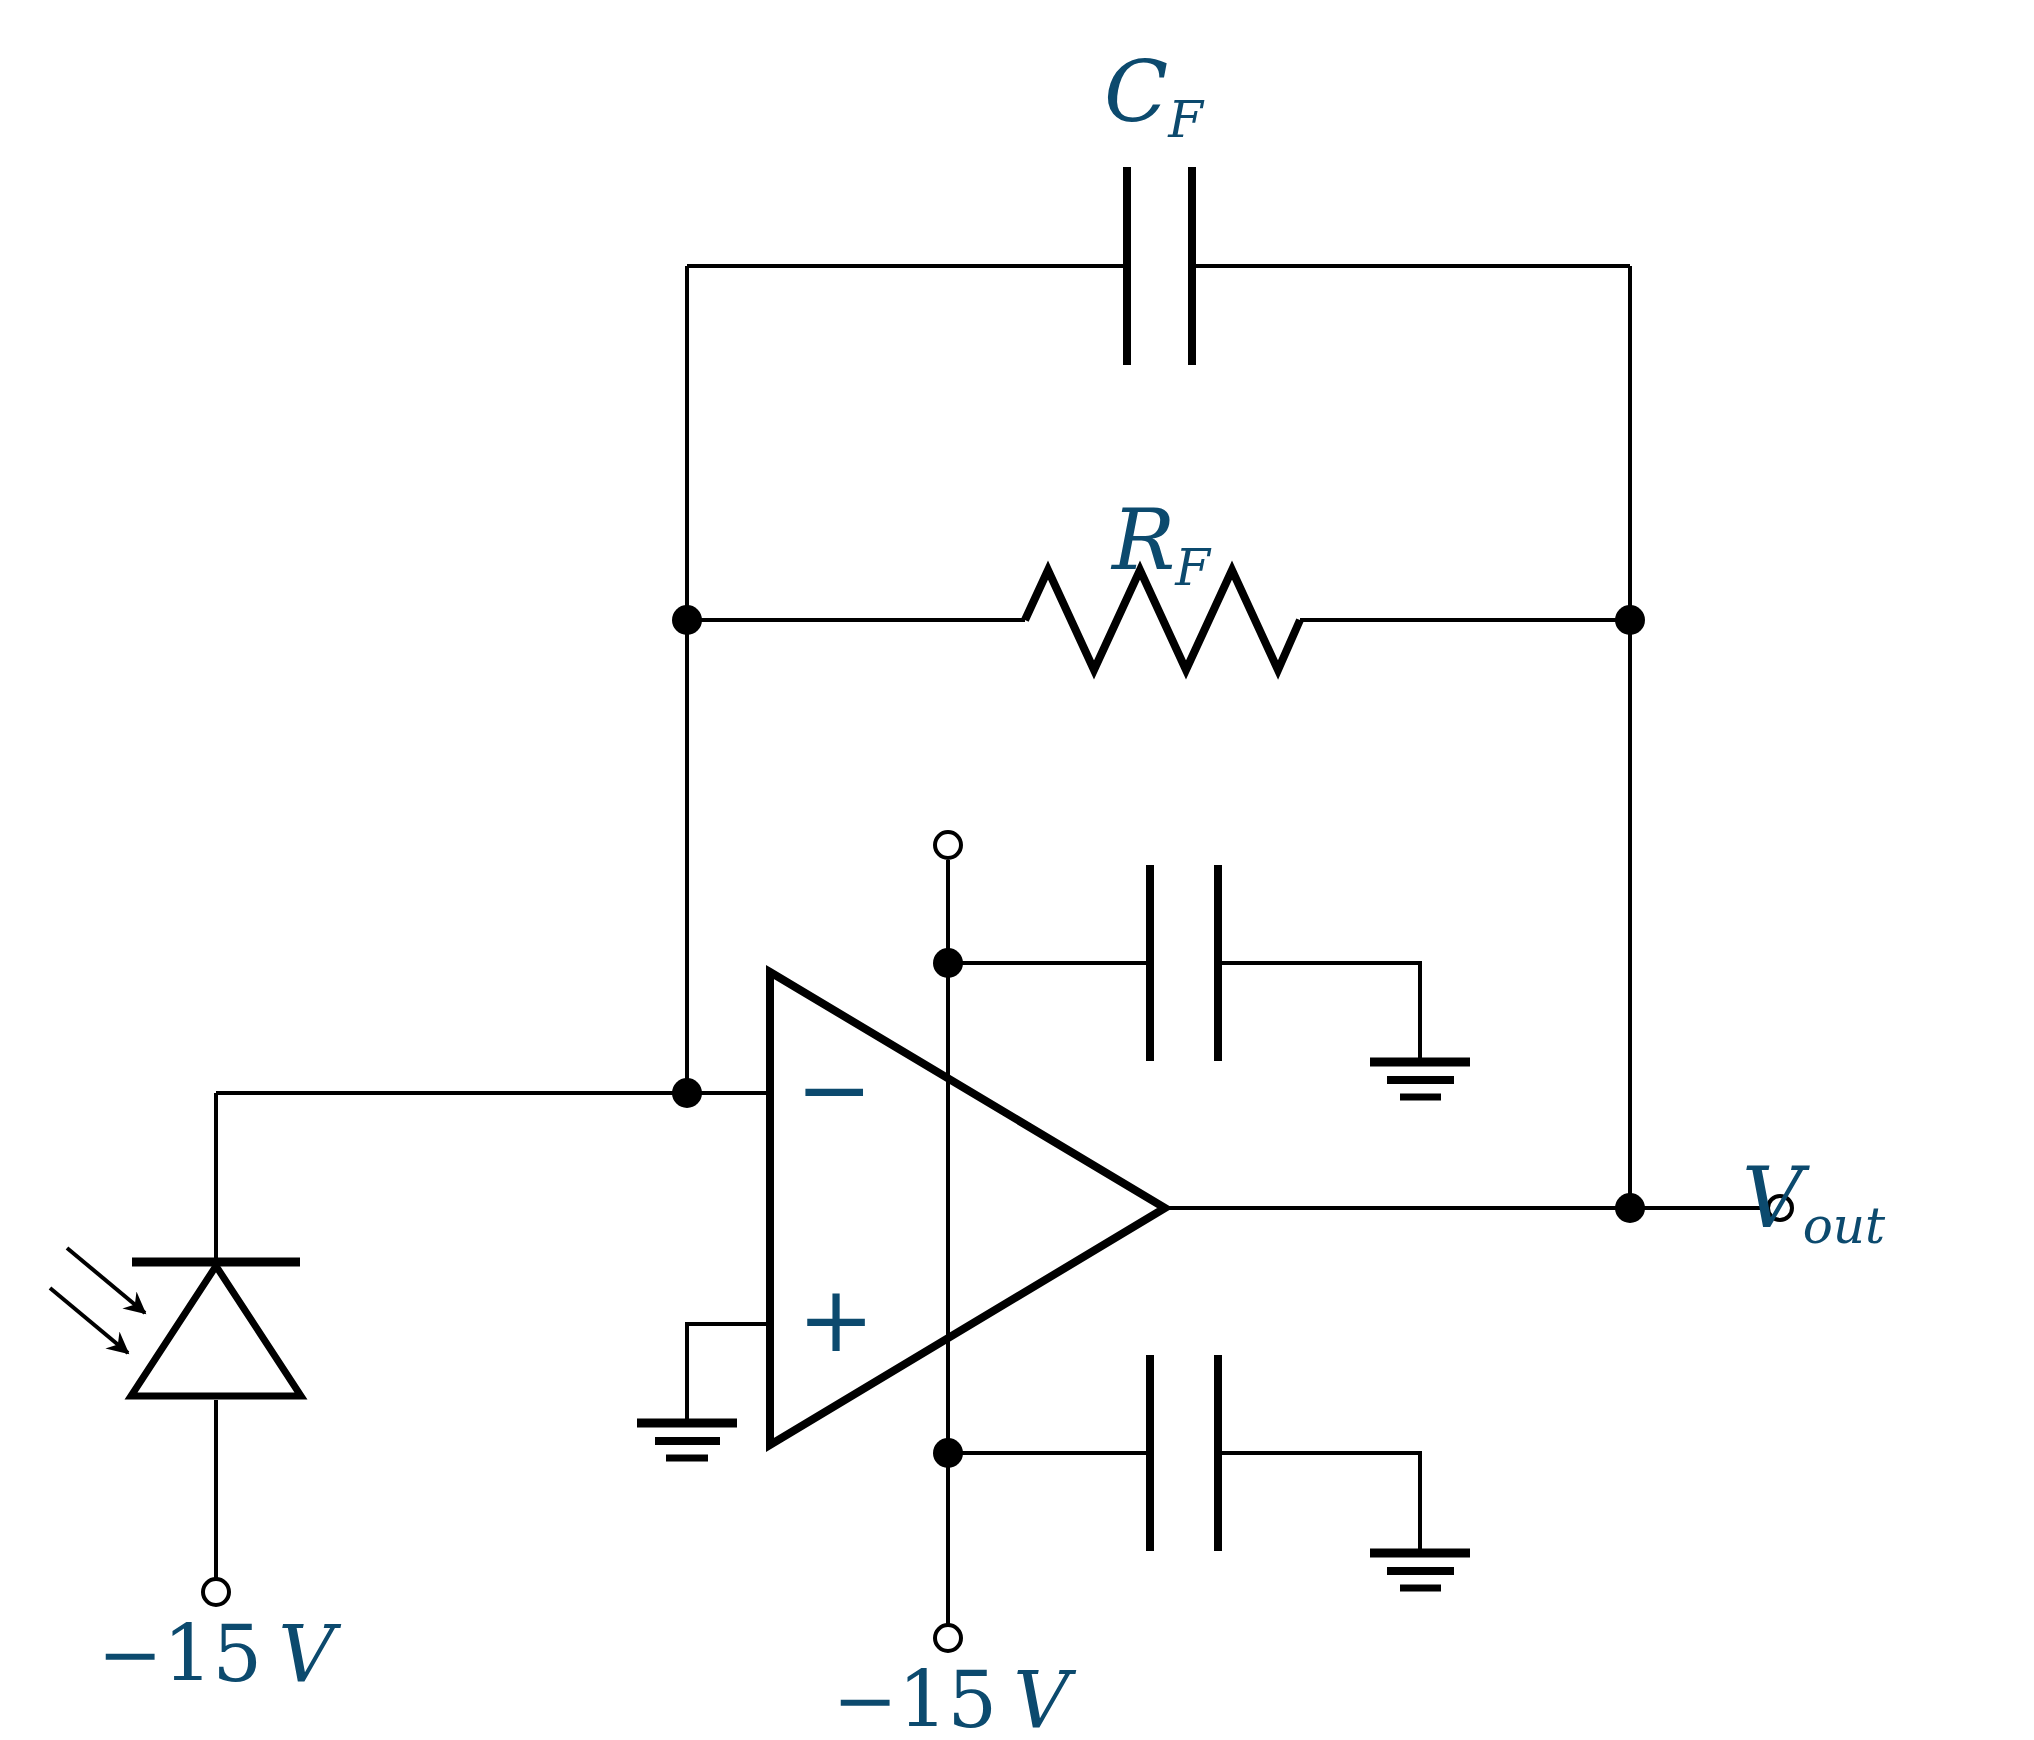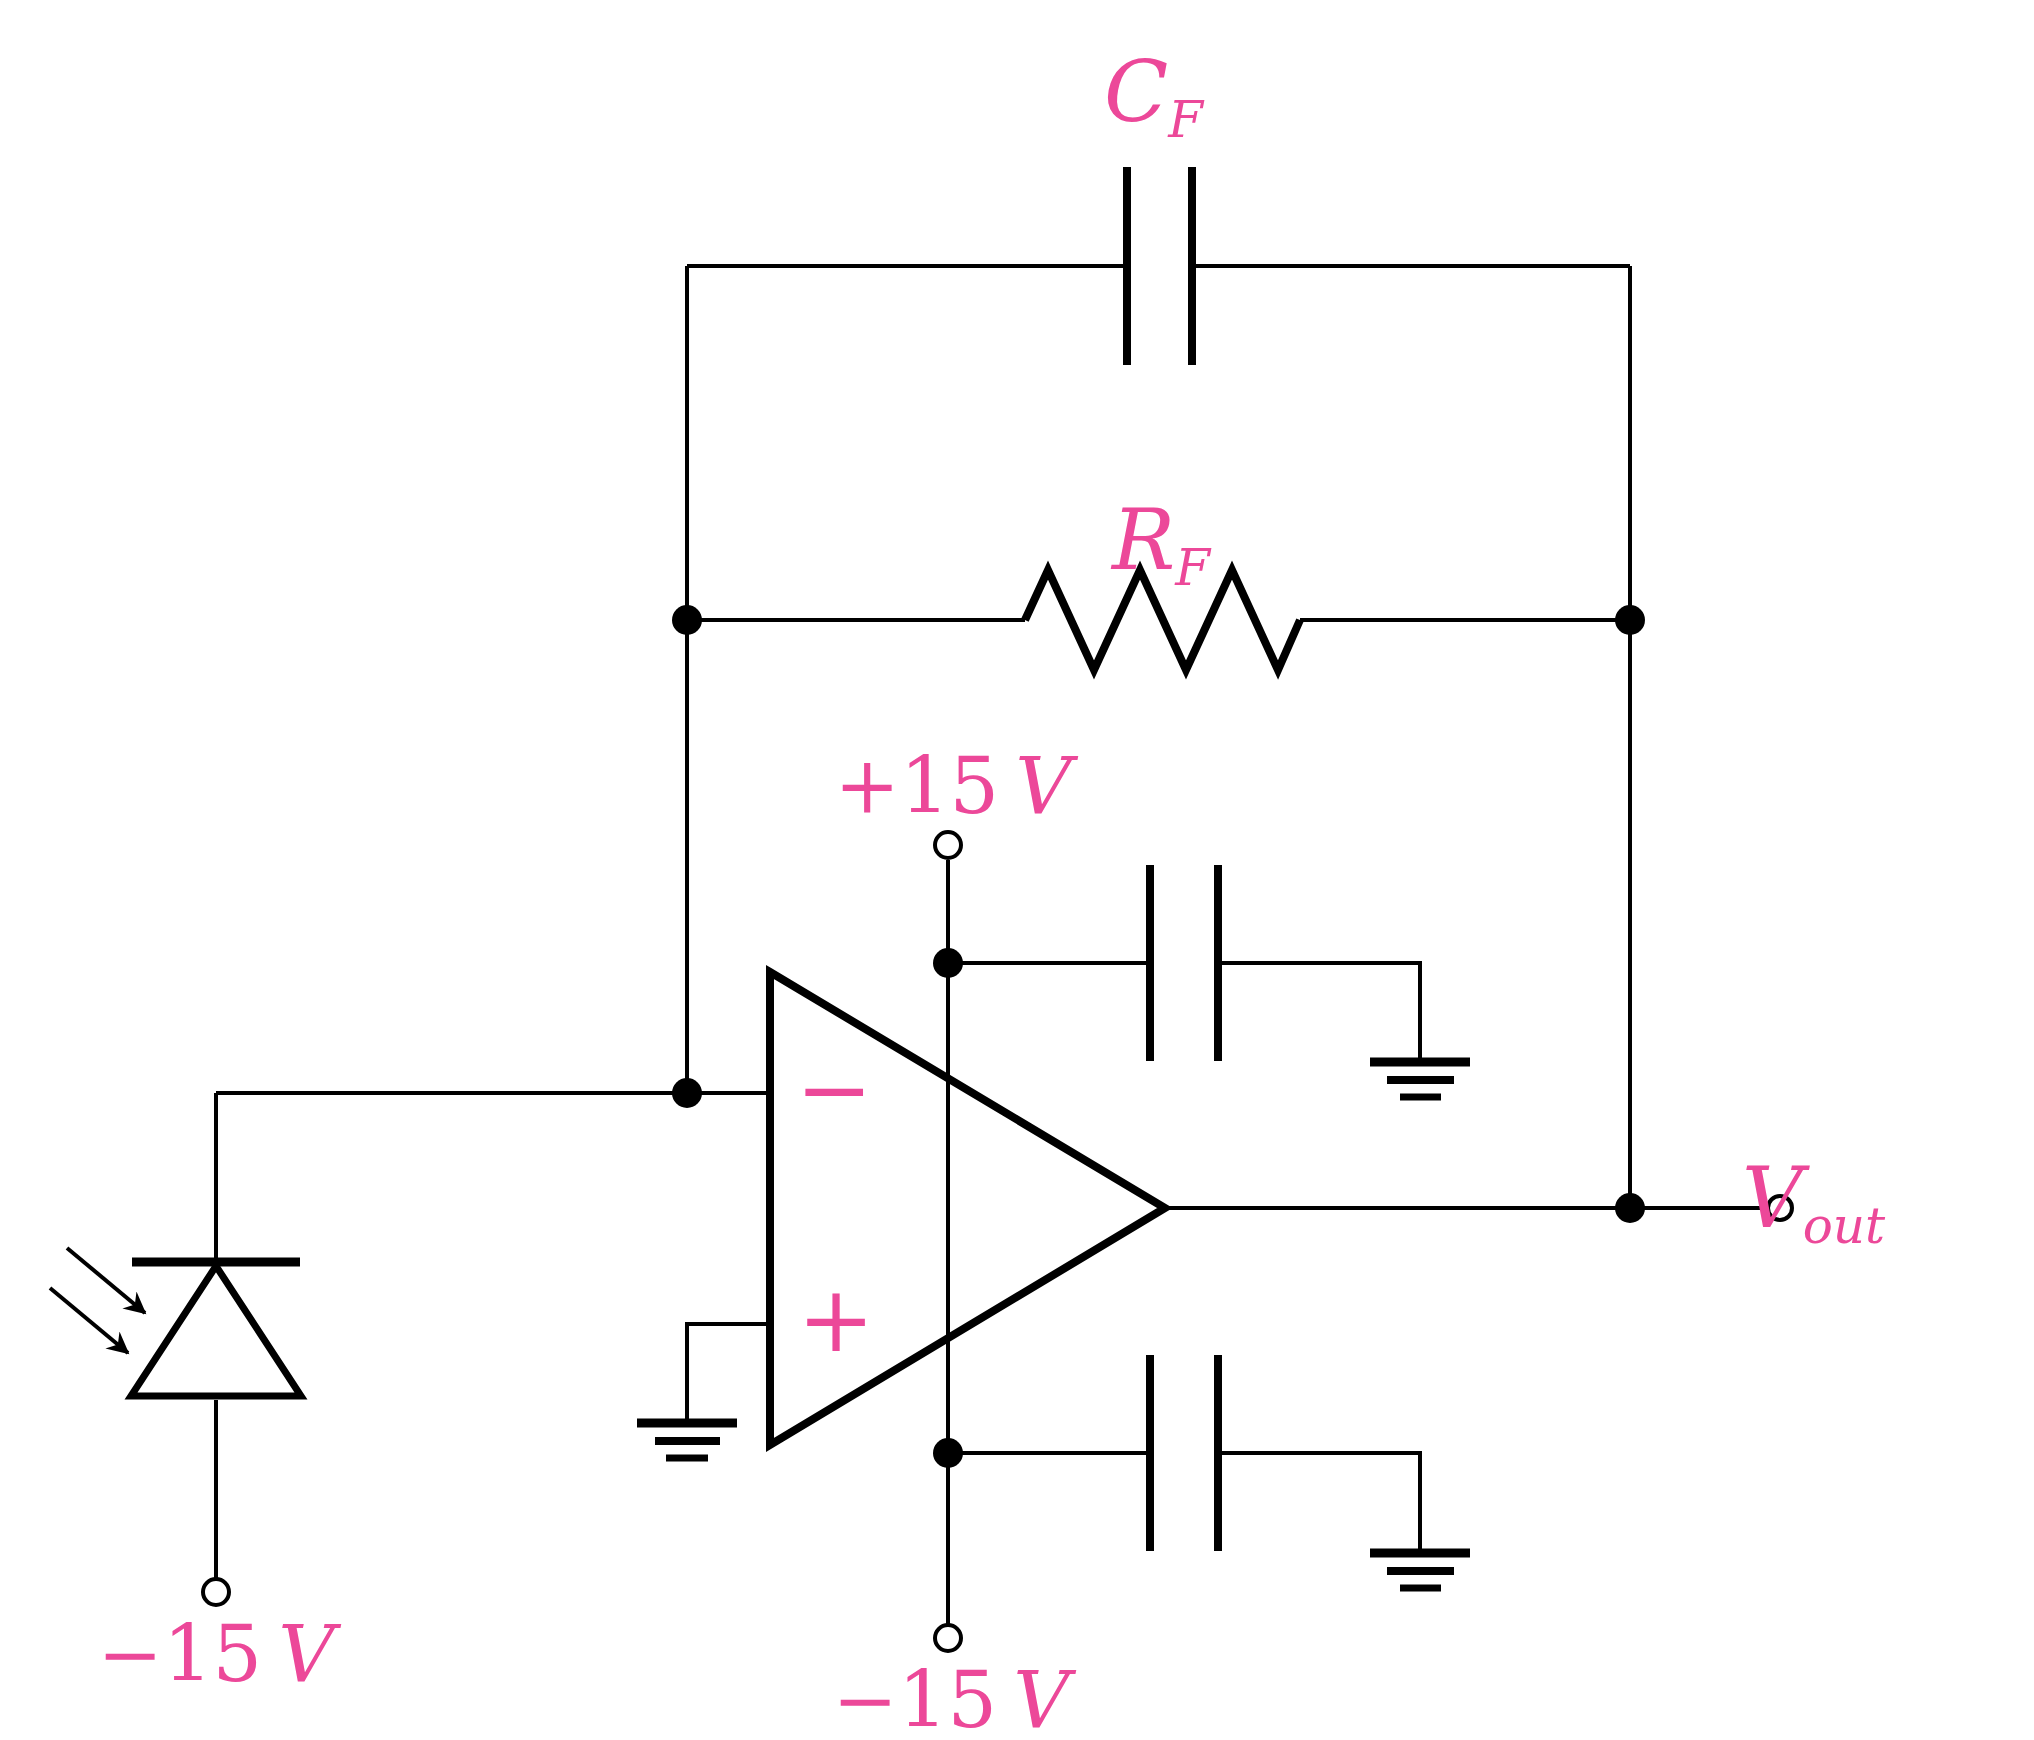"CF" .lbl { color: #ec4899 -> #0c4a6e }
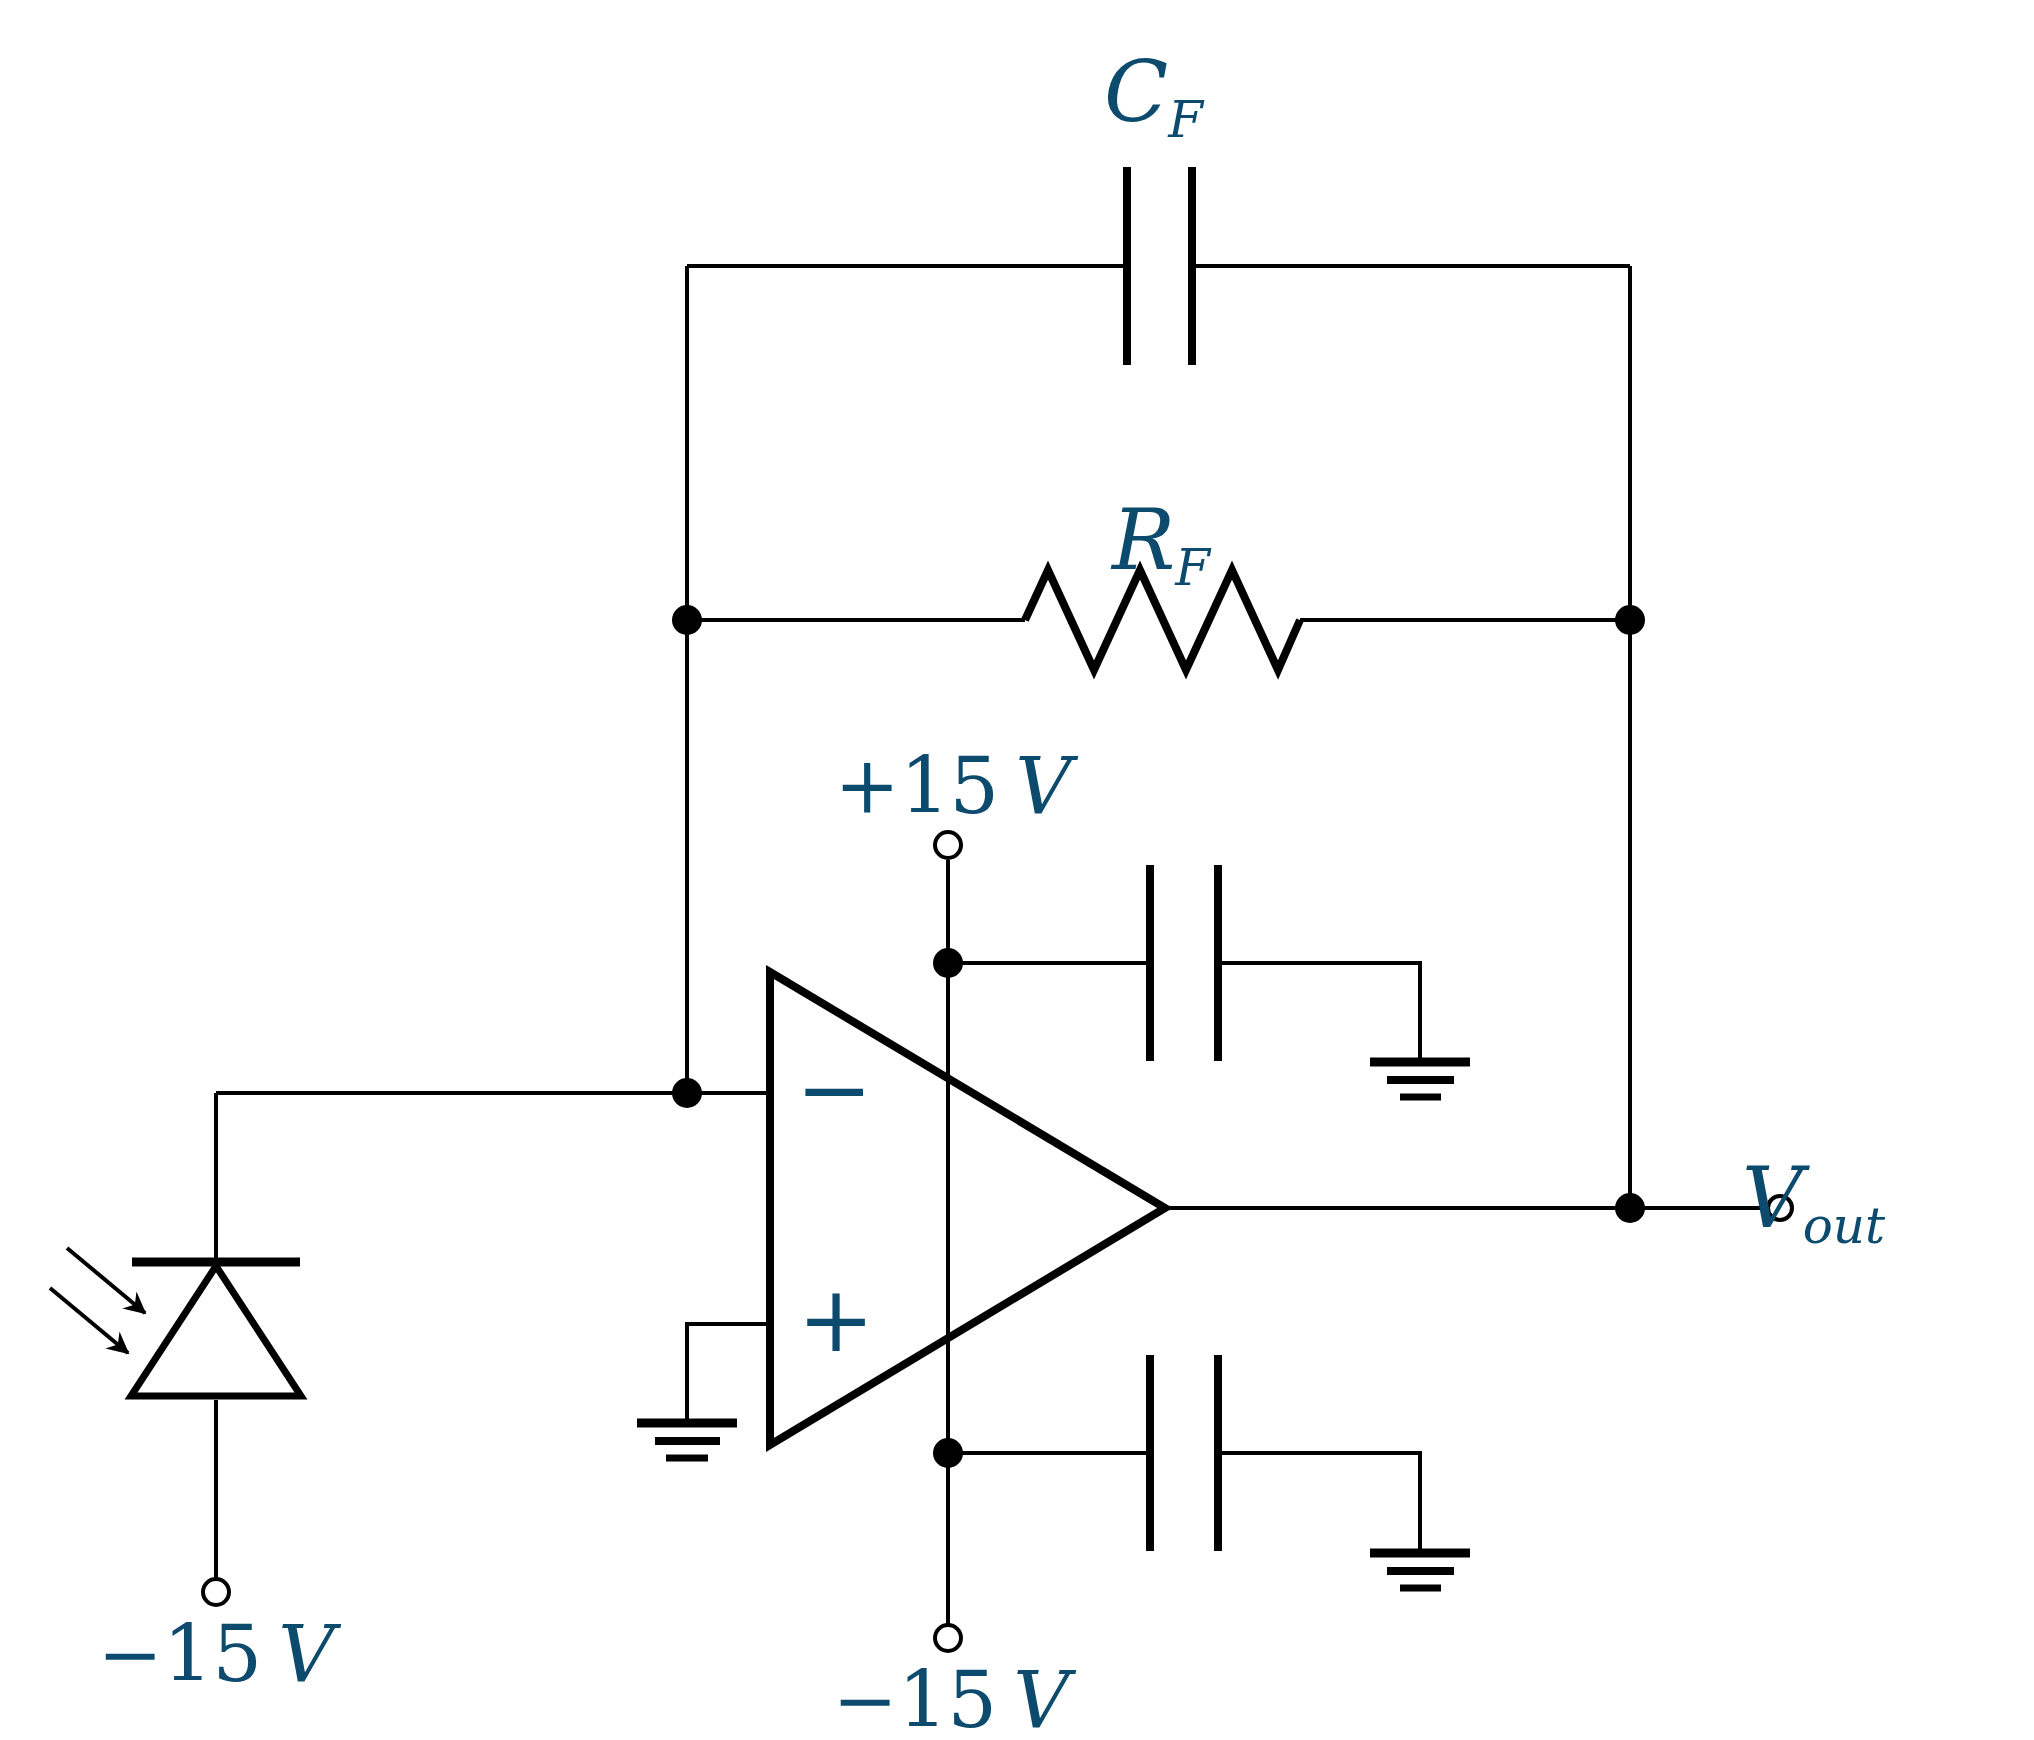"+15 V" span.lbl { html: <span><span>+15</span><span>V</span></span> -> none }
